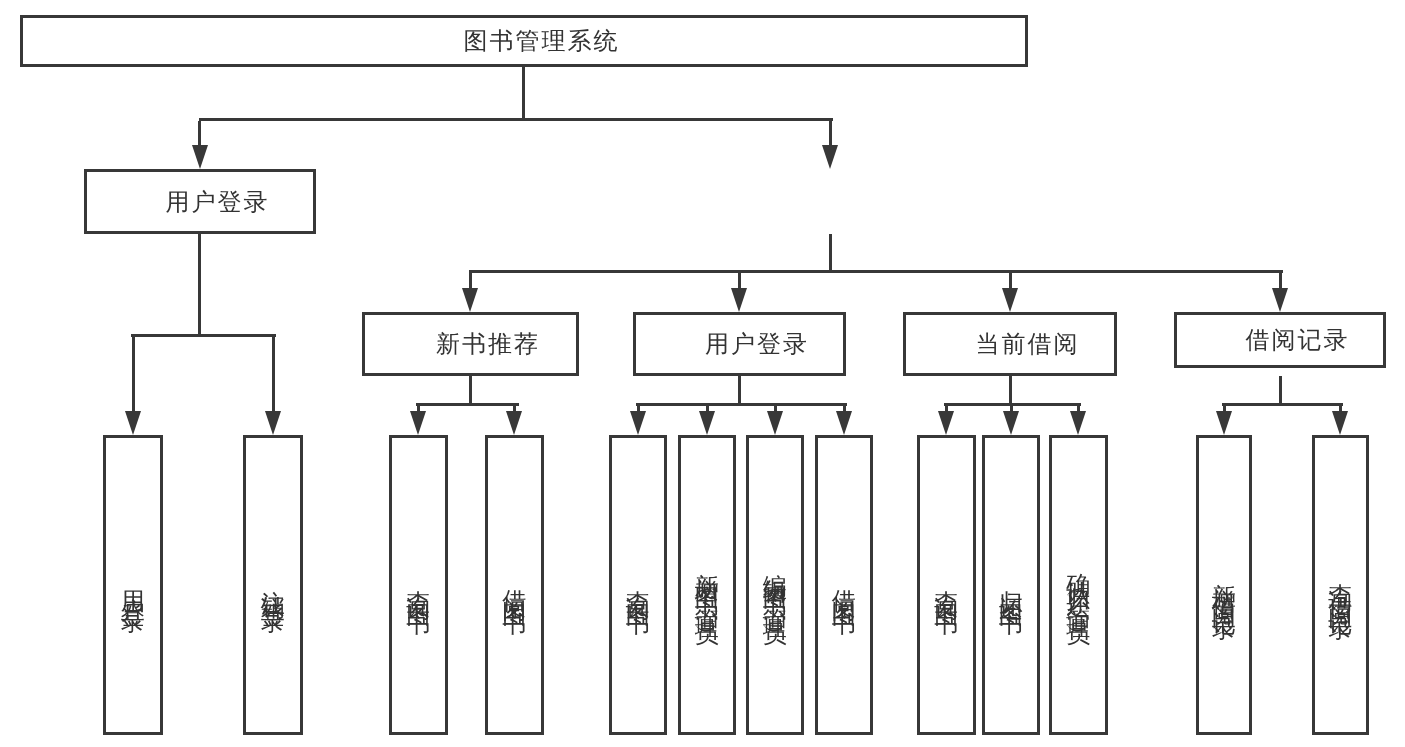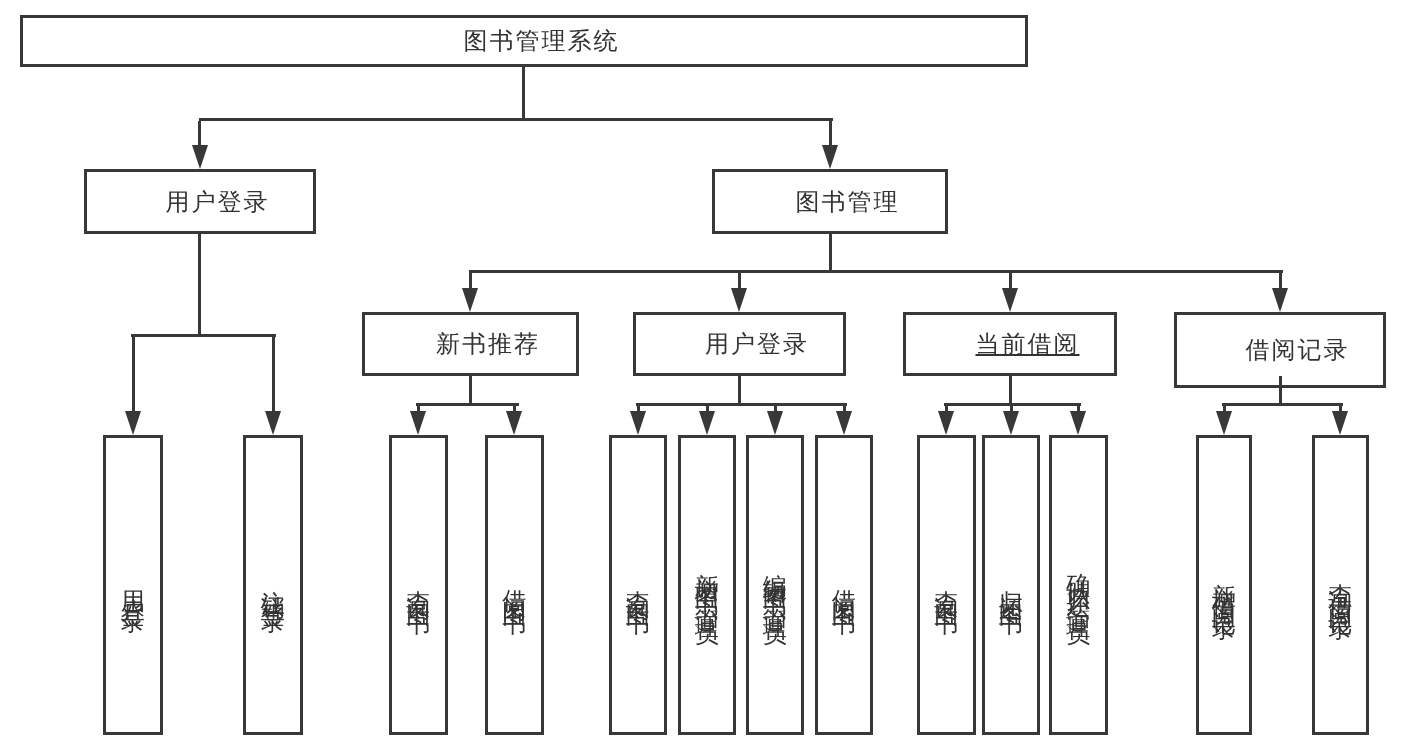"图书管理" div.box { html: <div> <span>图书管理</span> </div> -> none }
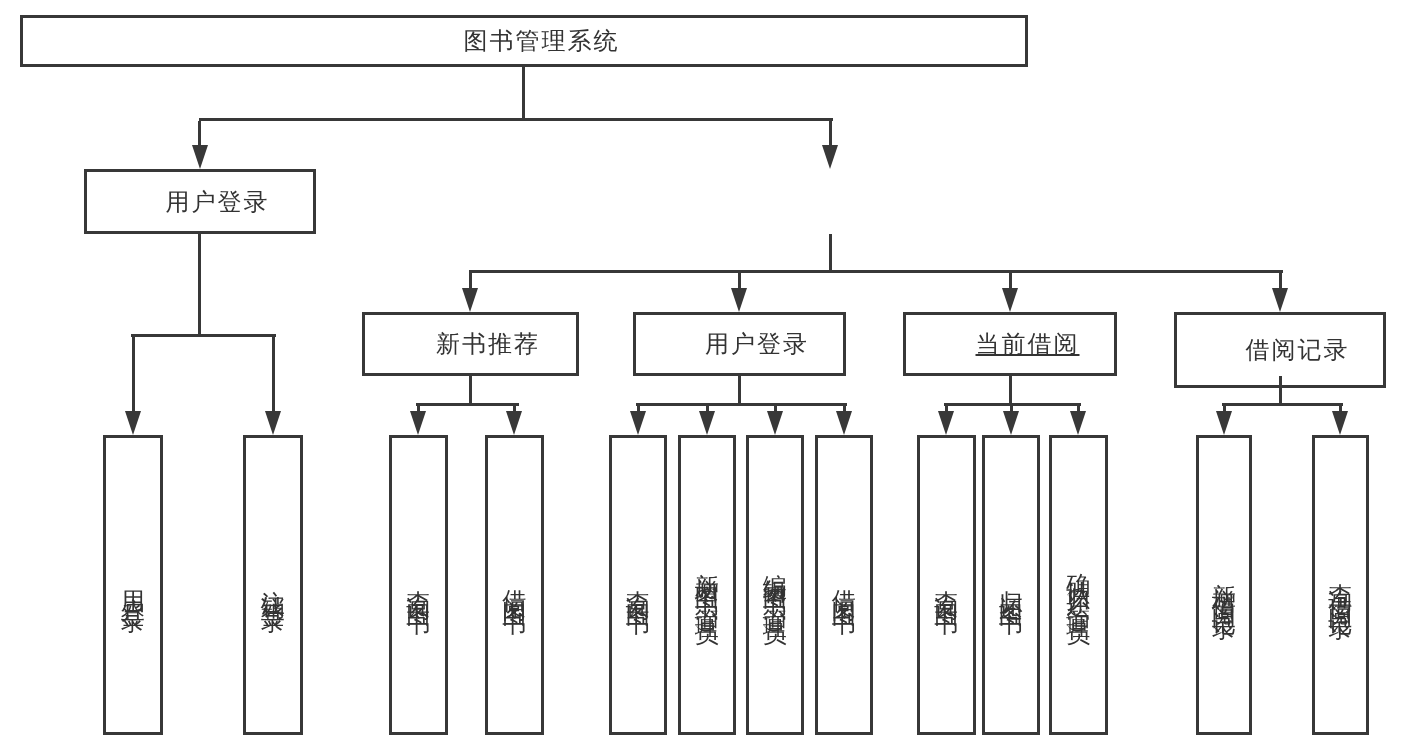"当前借阅" div.box { text-decoration: underline -> none }
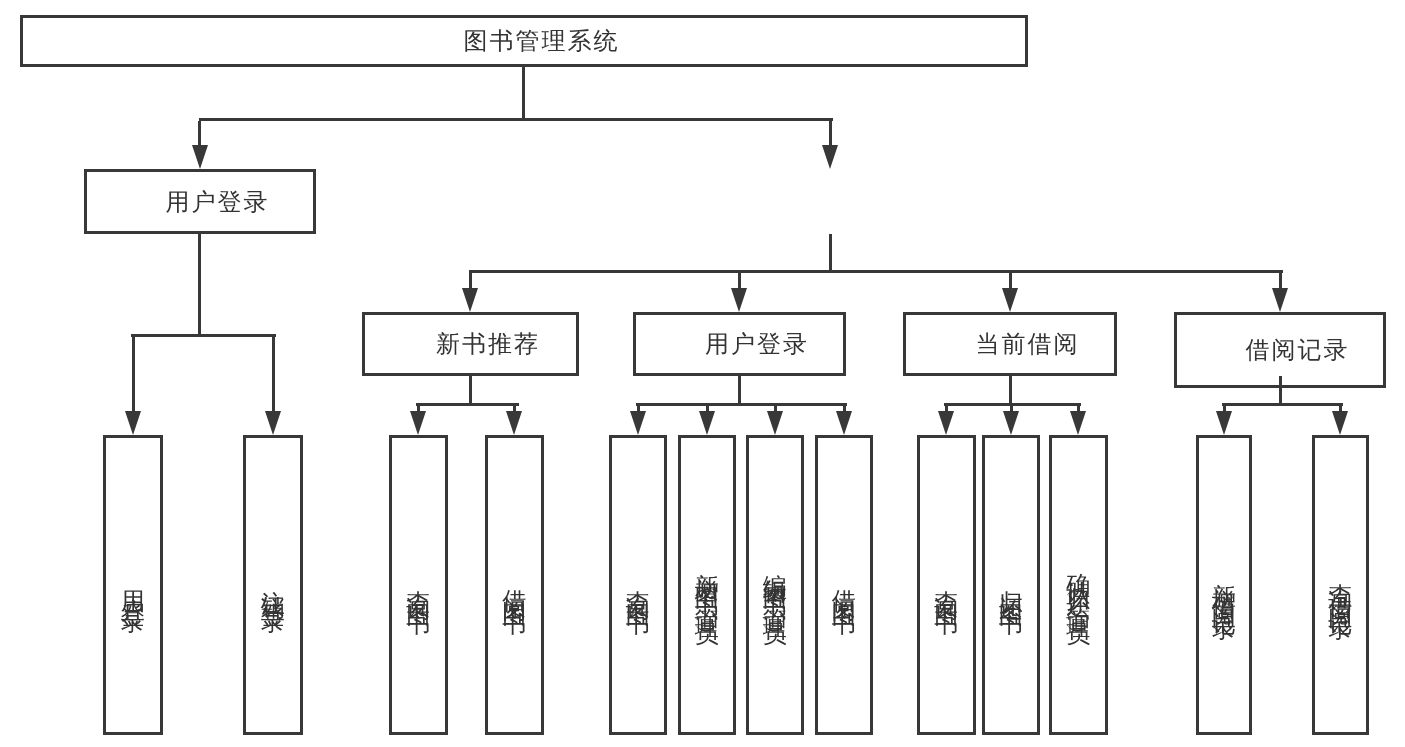"借阅记录" div.box { height: 76px -> 56px }
